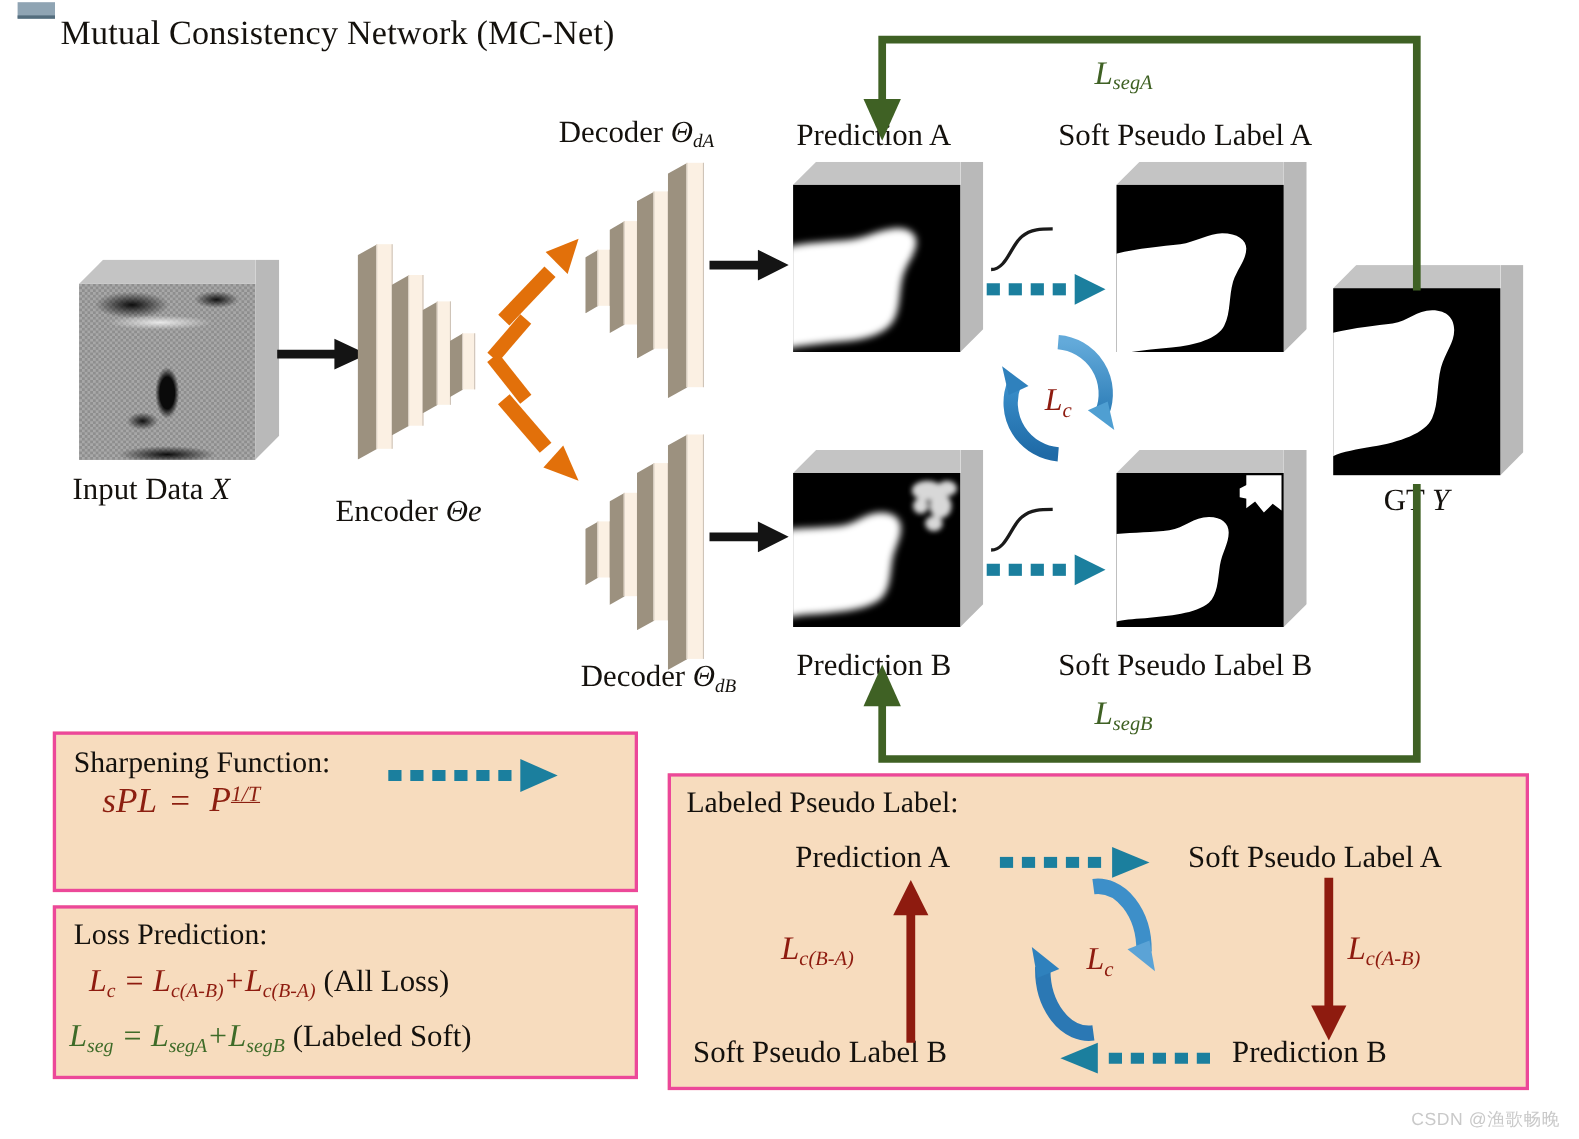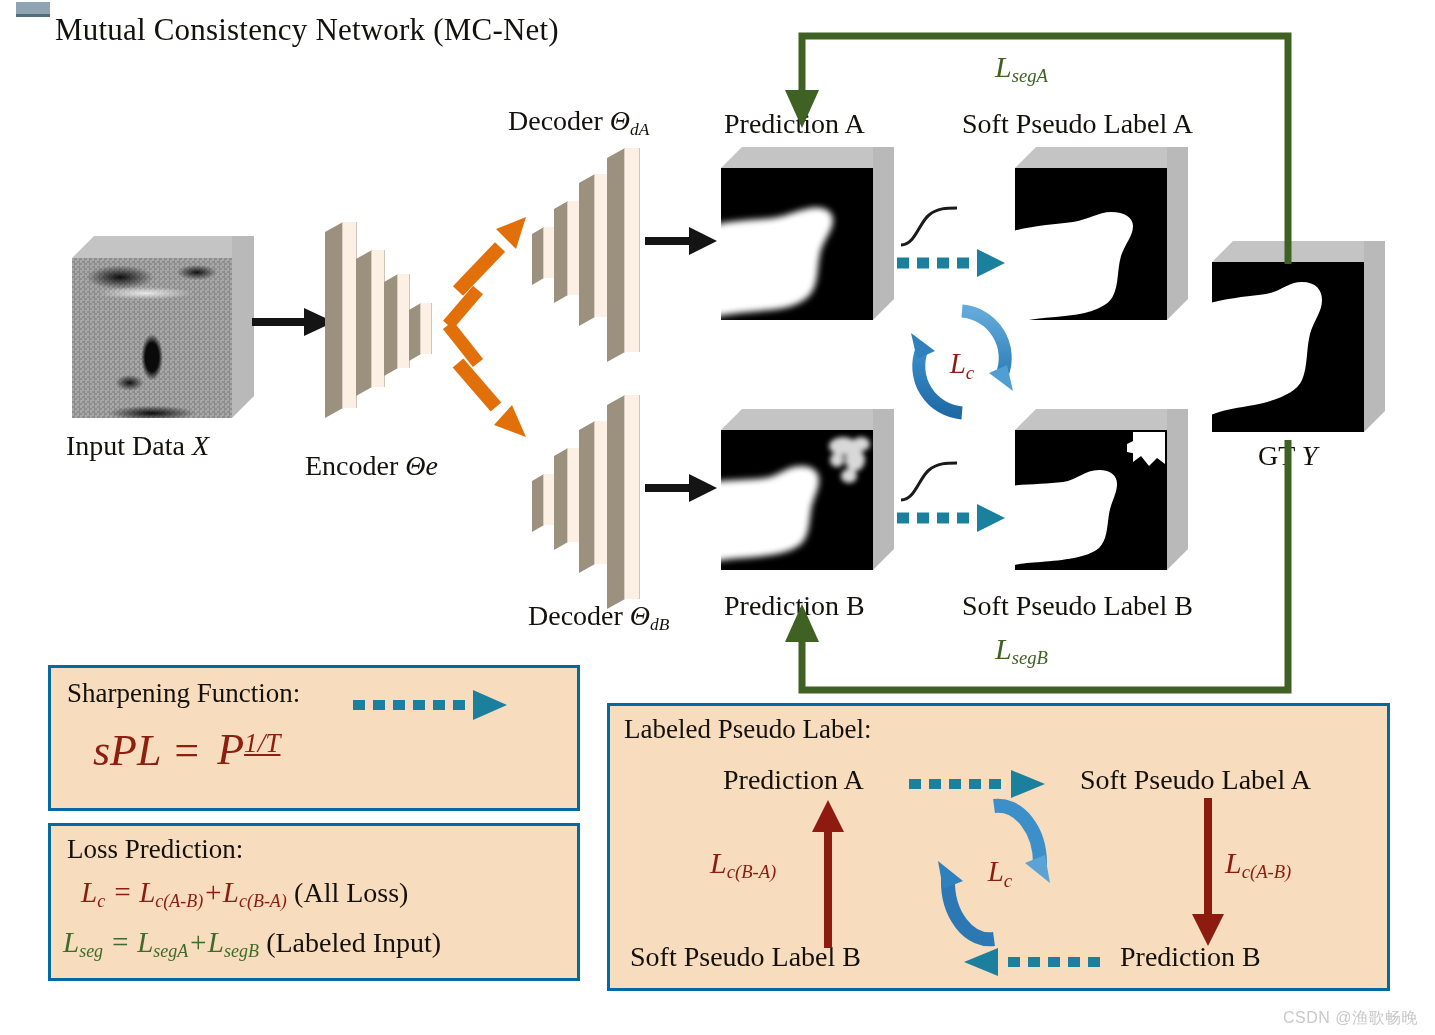"Sharpening Function:" .box { border: 3px solid #0369a1 -> 3px solid #ec4899 }
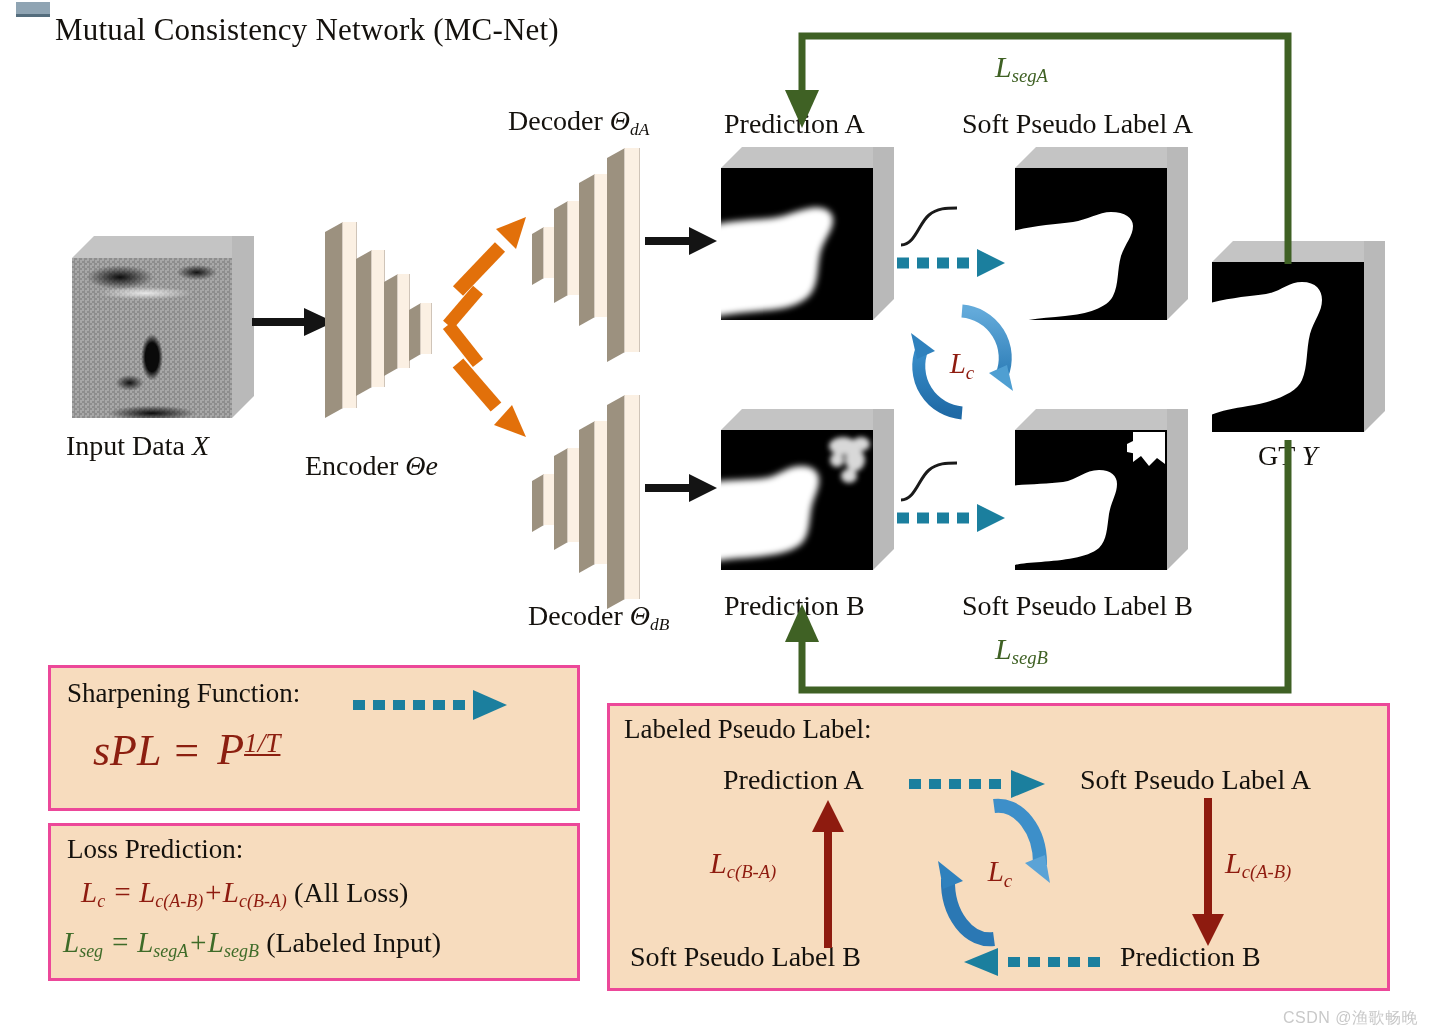"sPL" div.abs { font-size: 44px -> 32px; top: 56px -> 40px }
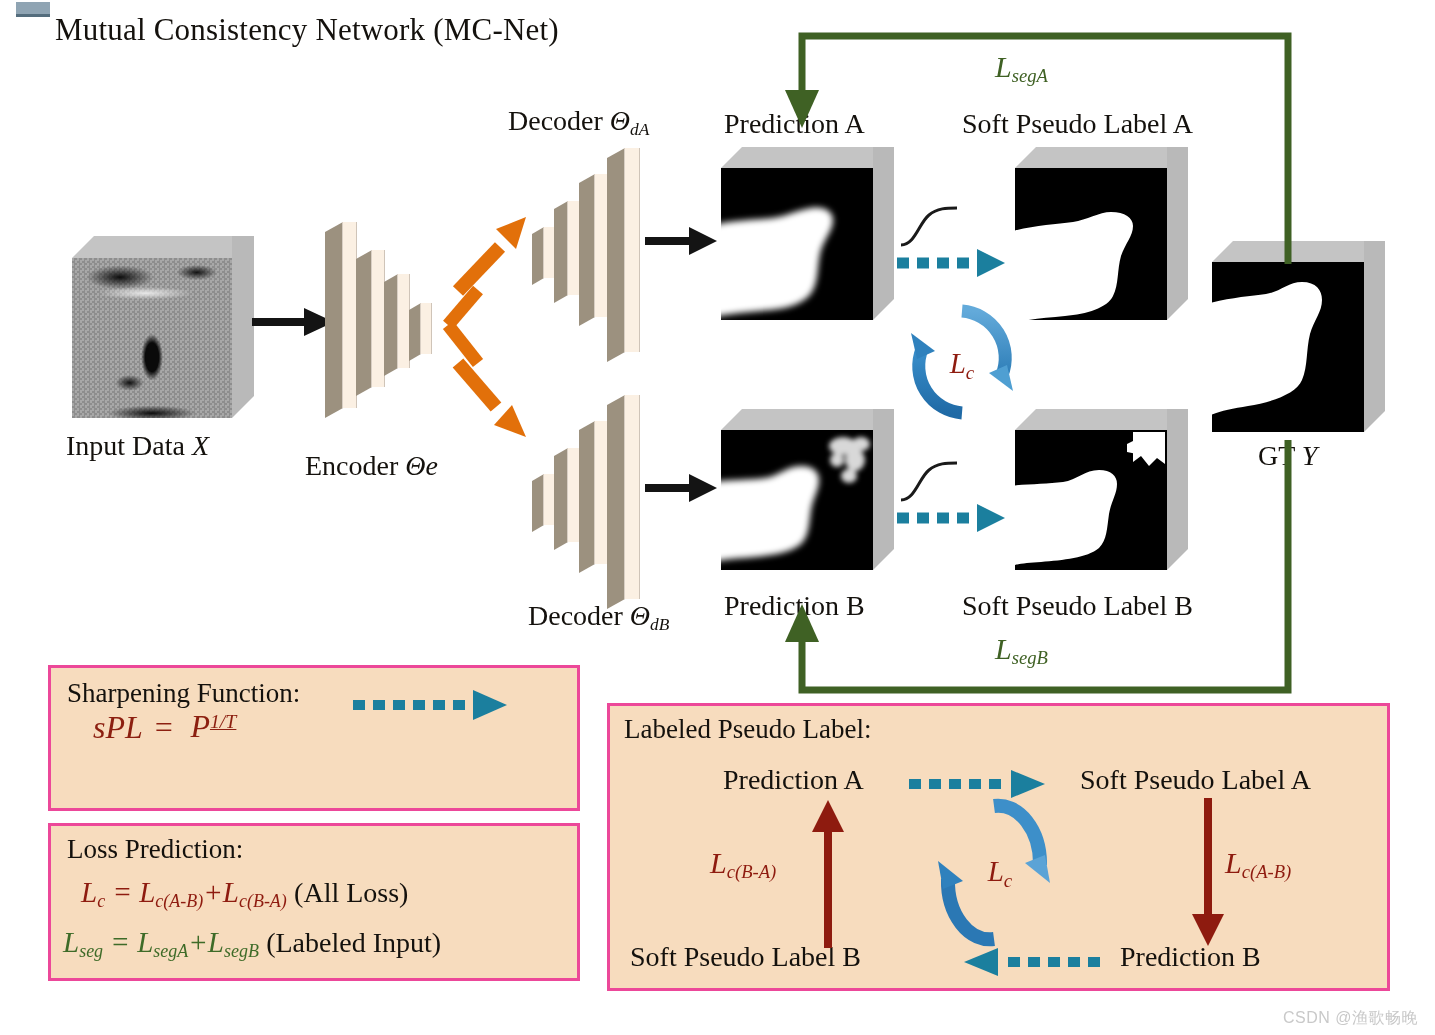"(Labeled Input)" span.lbl { text: Input -> Soft }
